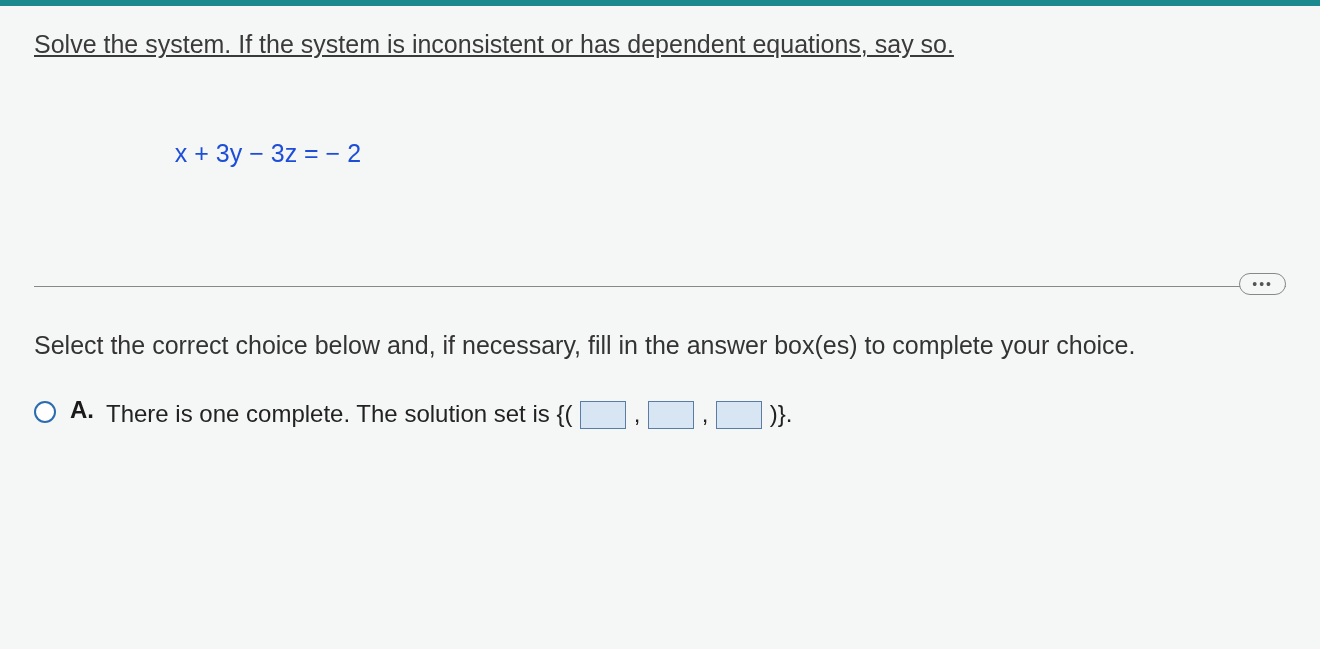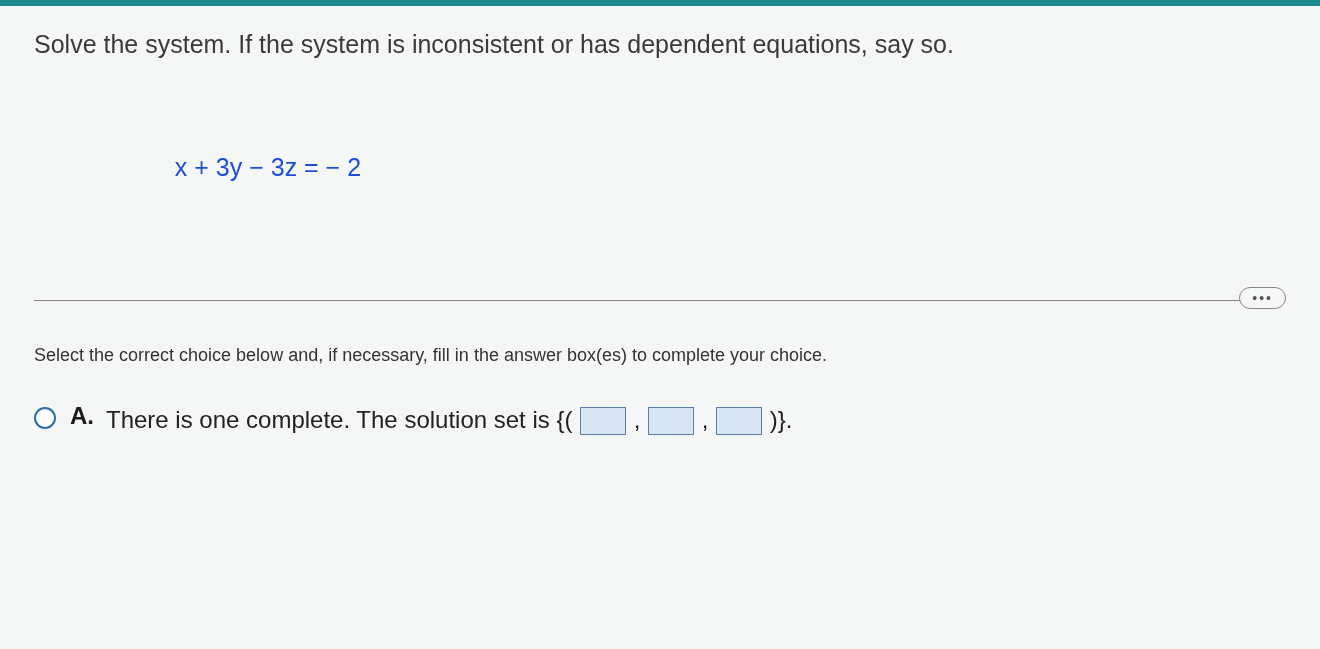"Solve the system. If the" .prompt { margin-bottom: 24px -> 10px; text-decoration: none -> underline }
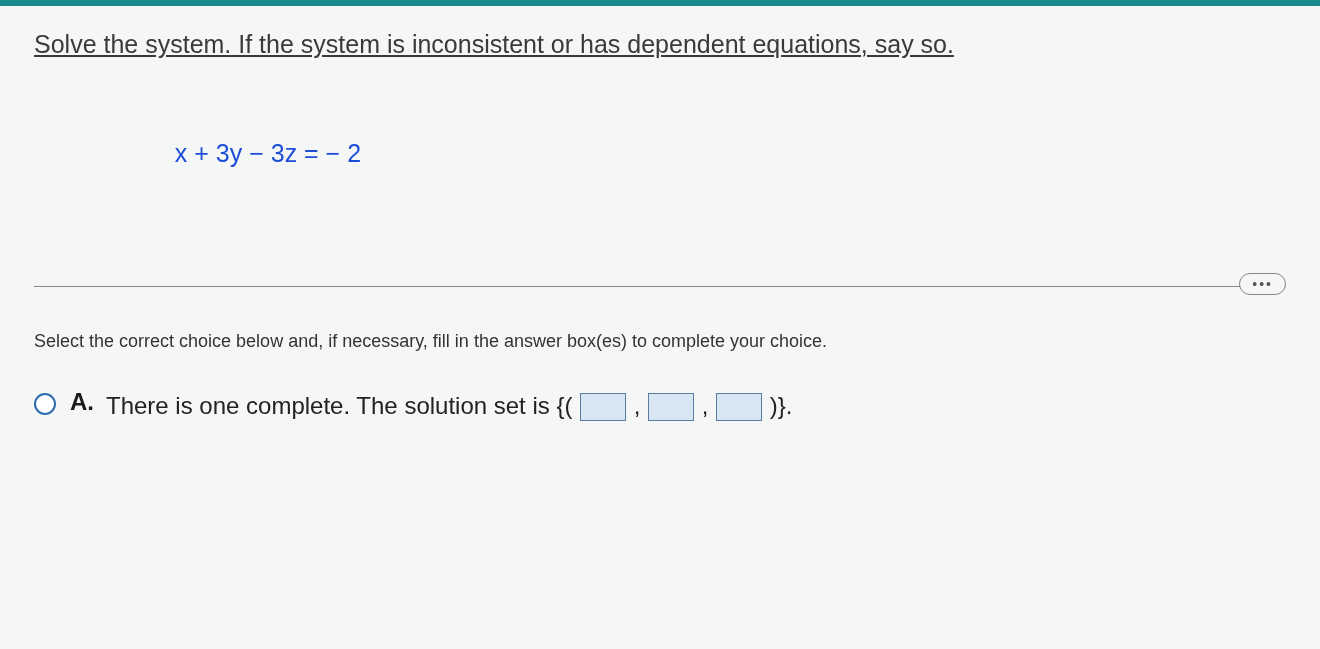"Select the correct choice below" .instruction { font-size: 18px -> 25px }
